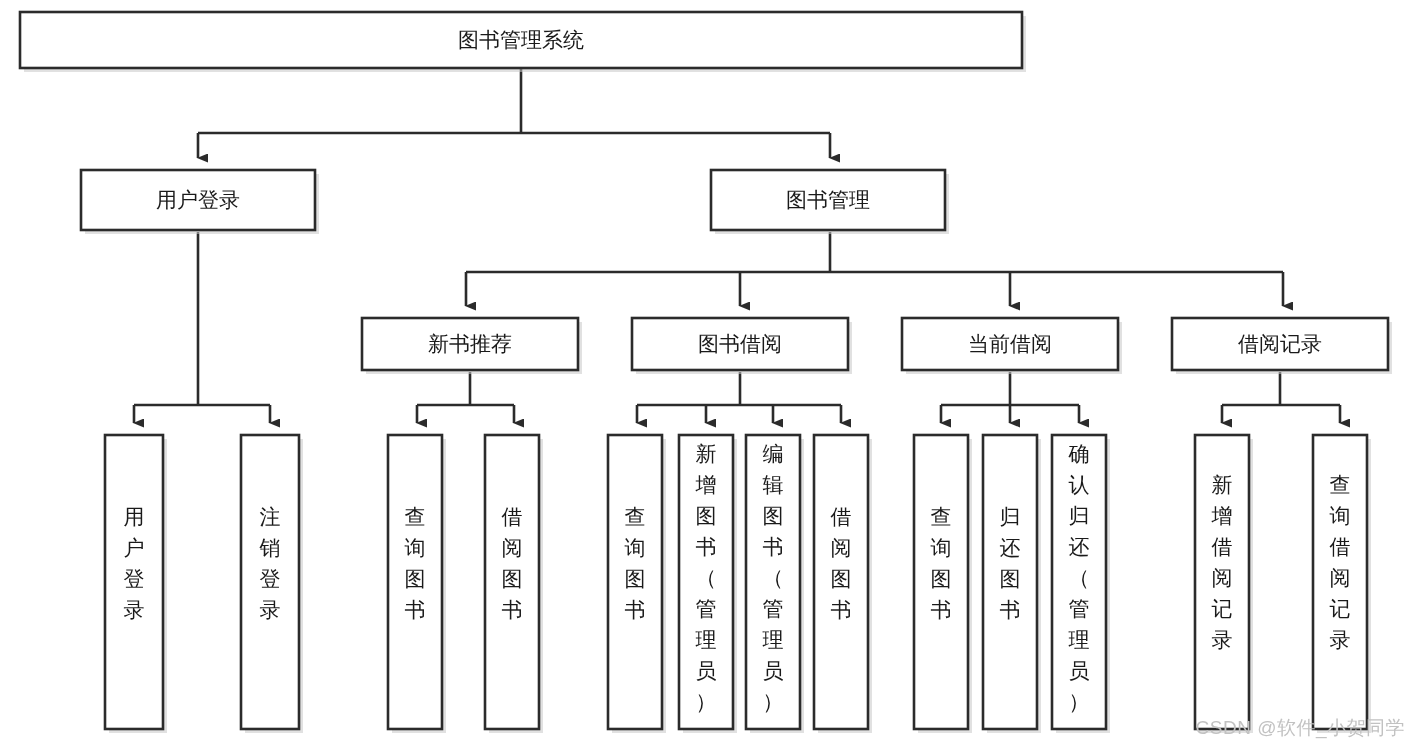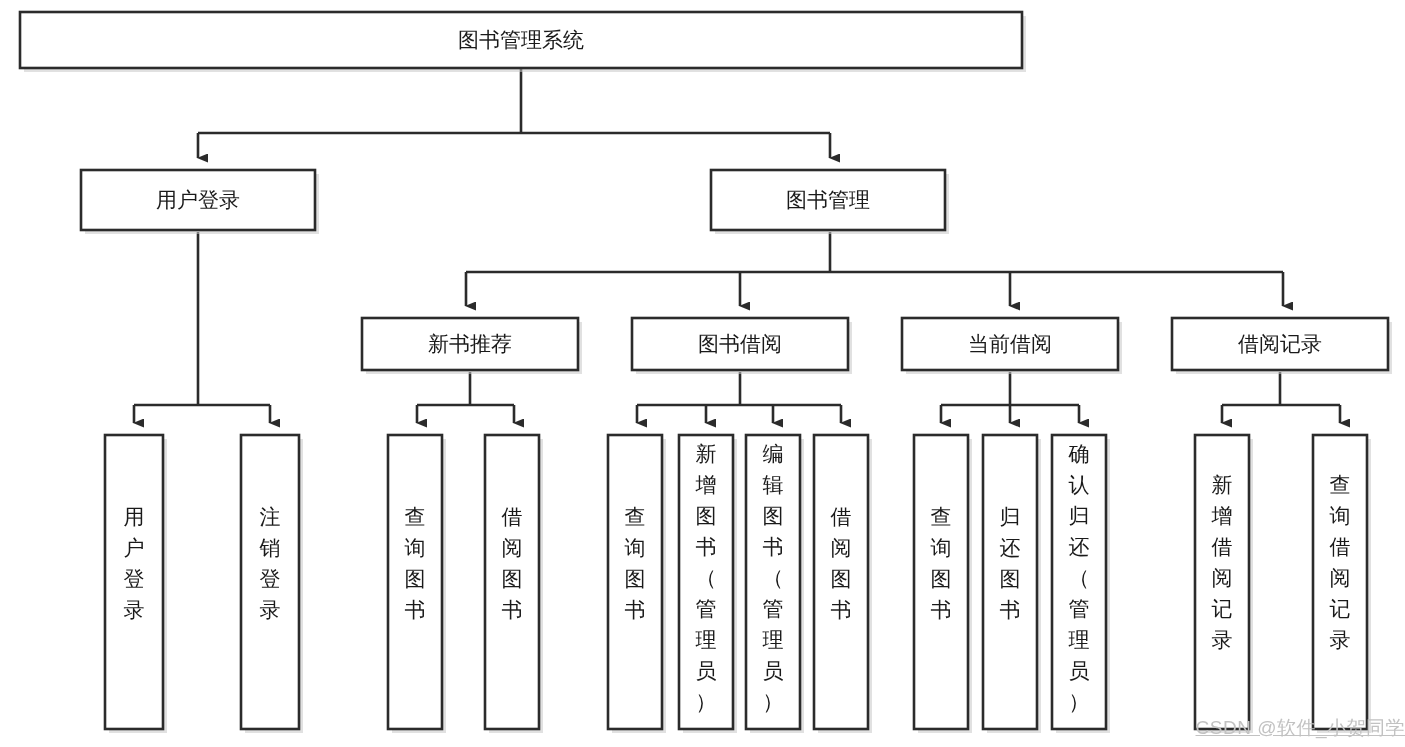"CSDN @软件_小贺同学" .watermark { text-decoration: underline -> none }
